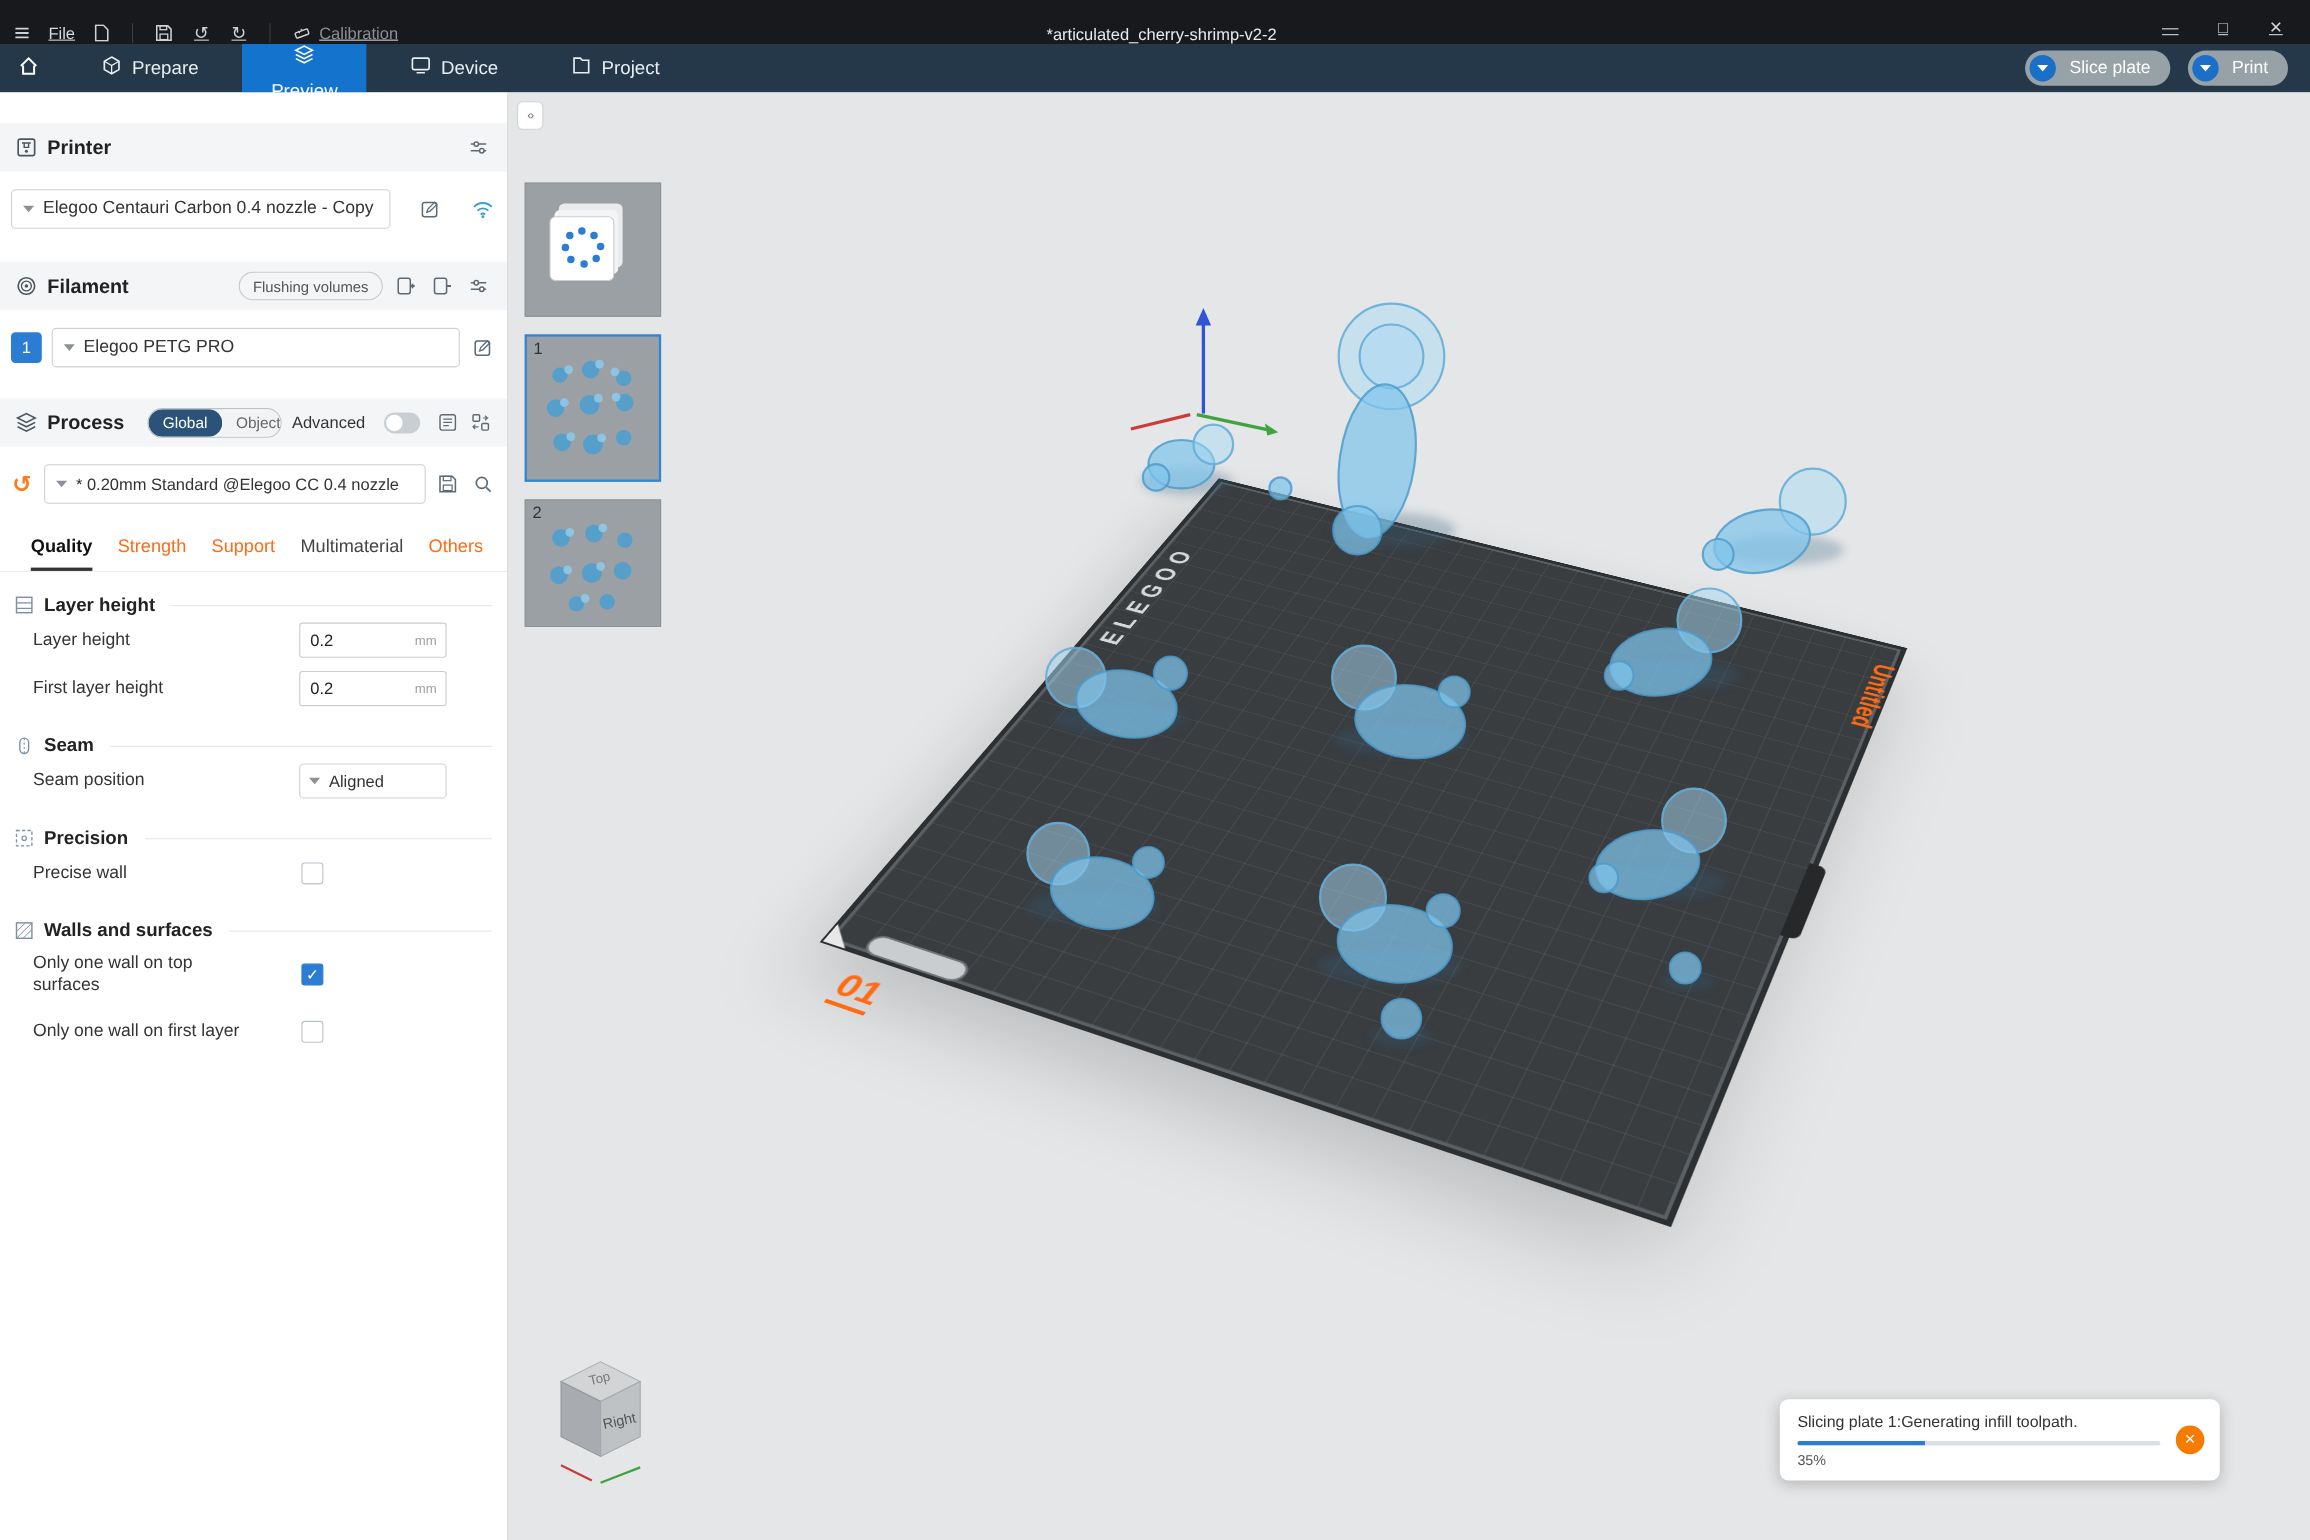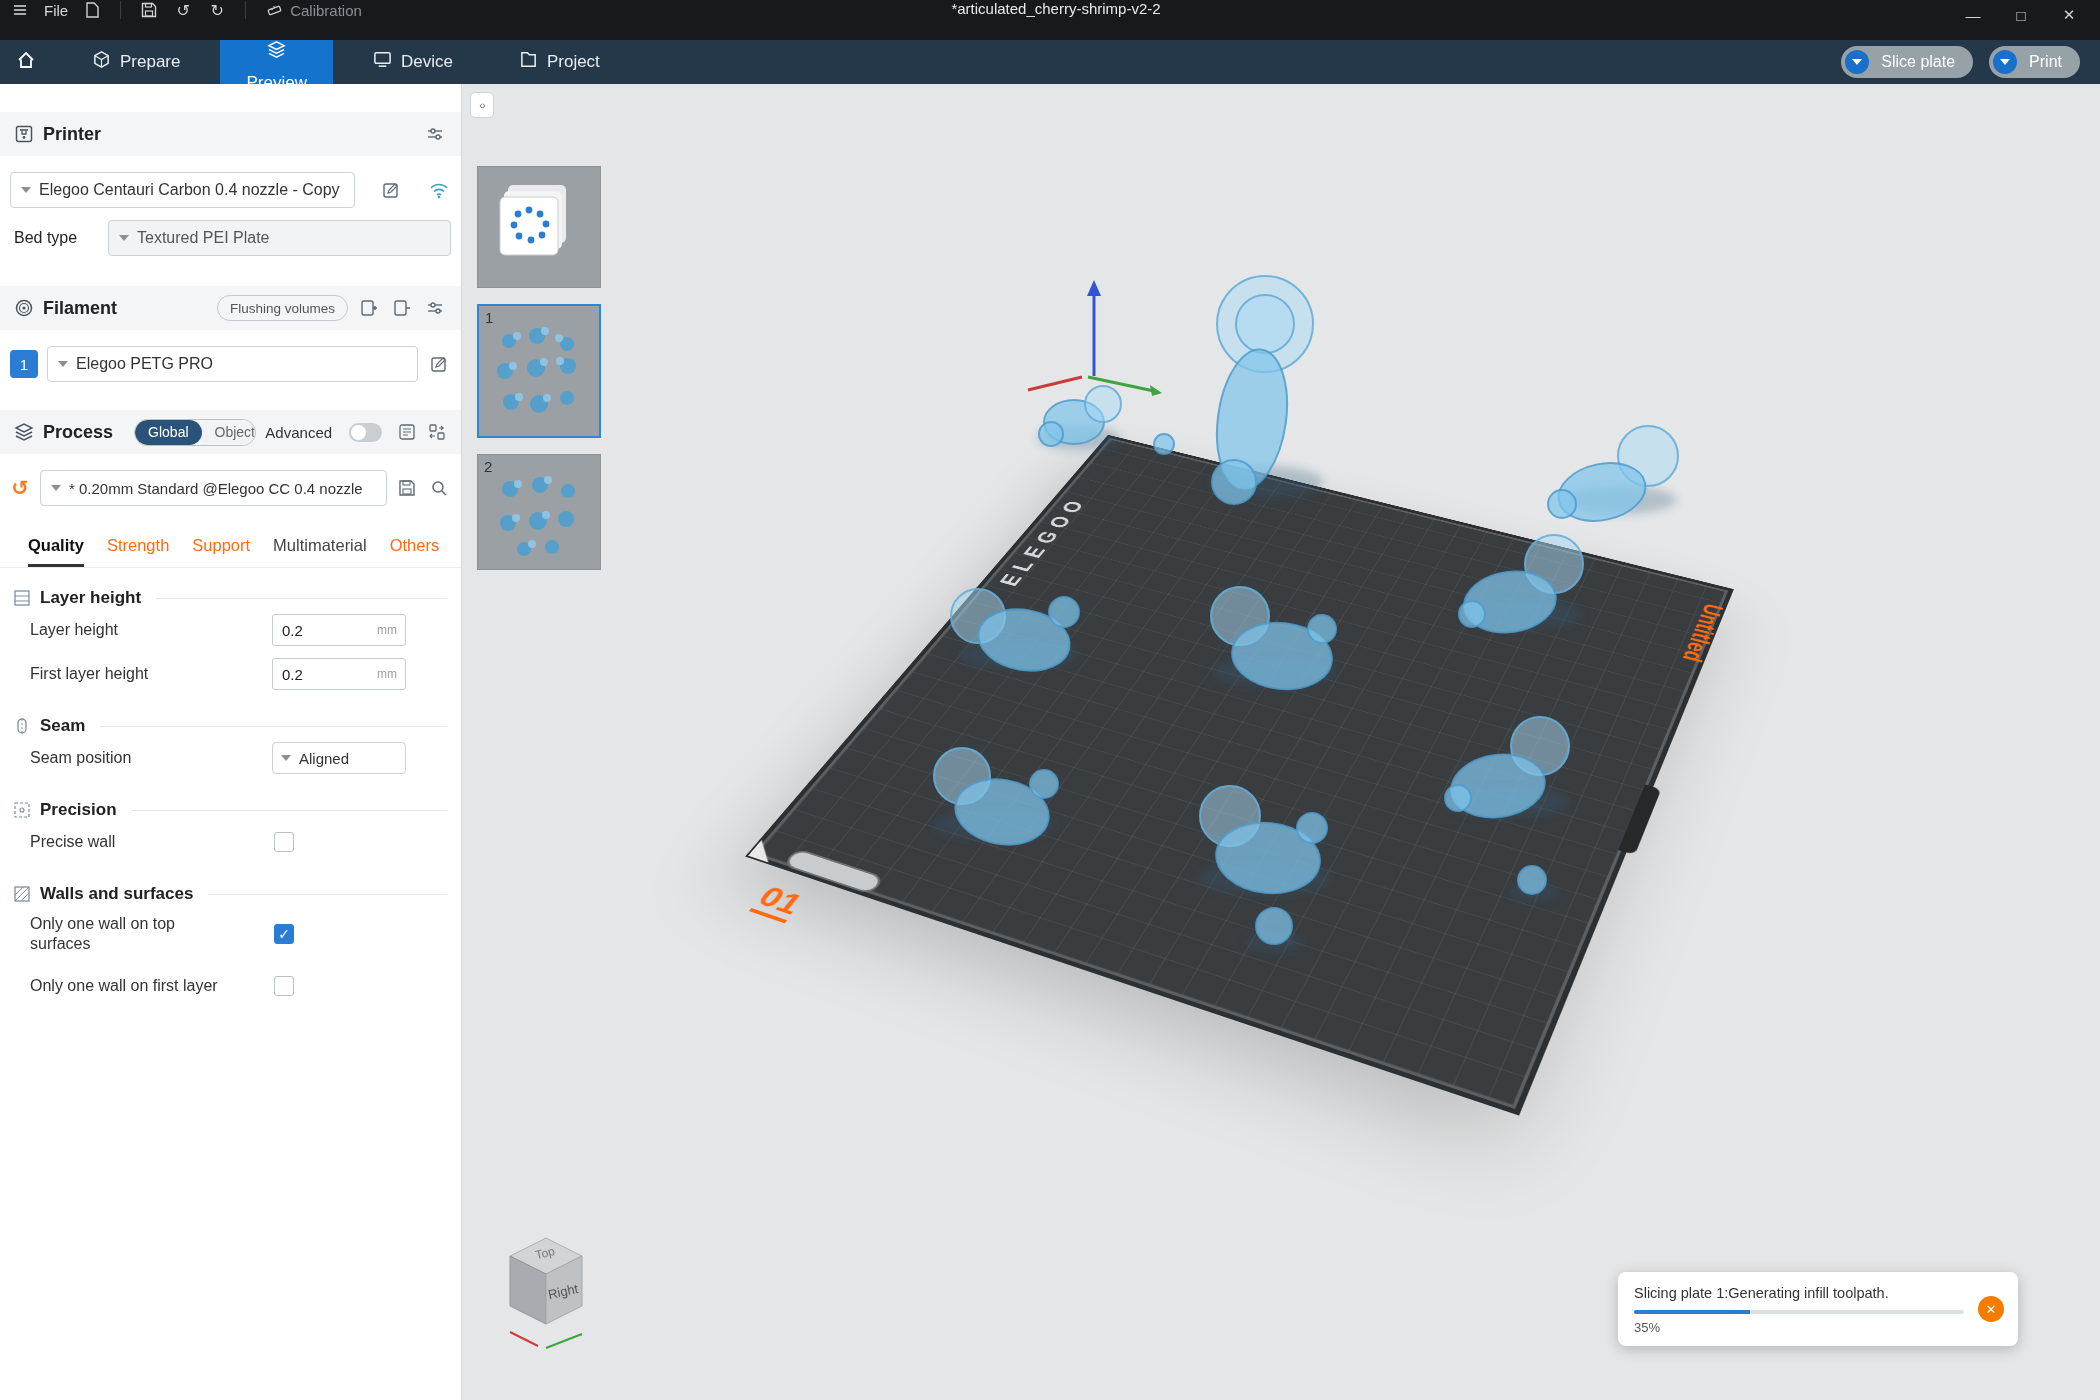"File" .titlebar { align-items: flex-start -> flex-end; text-decoration: none -> underline }
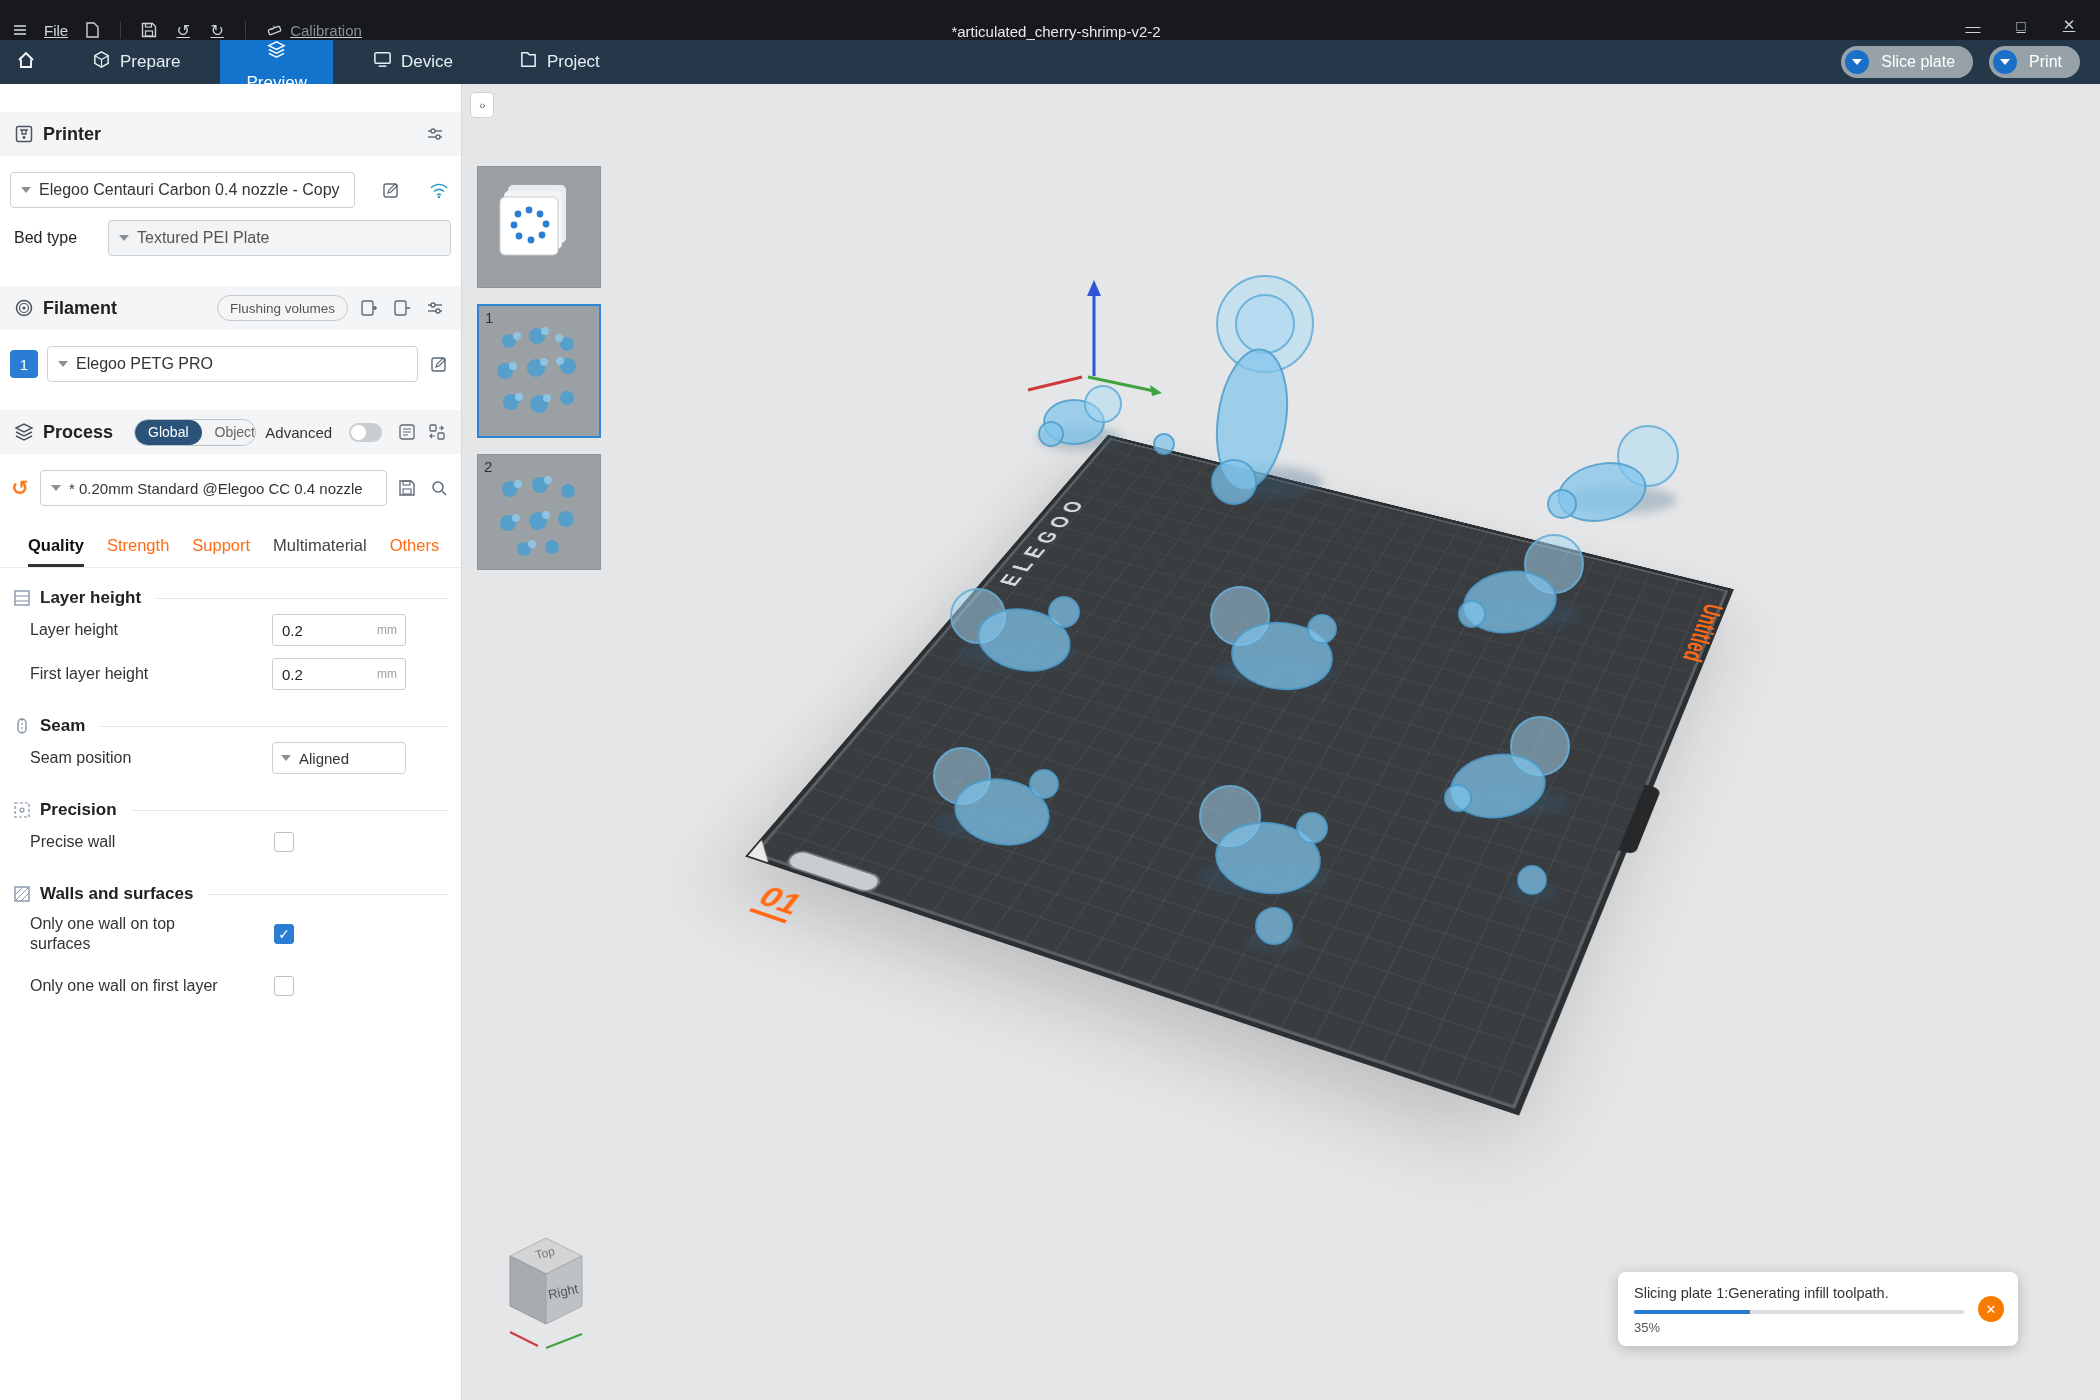"Bed type" div.row-bed { html: <div> <span>Bed type</span> <div> <span></span> <span>Textured PEI Plate</span> </div> </div> -> none }
